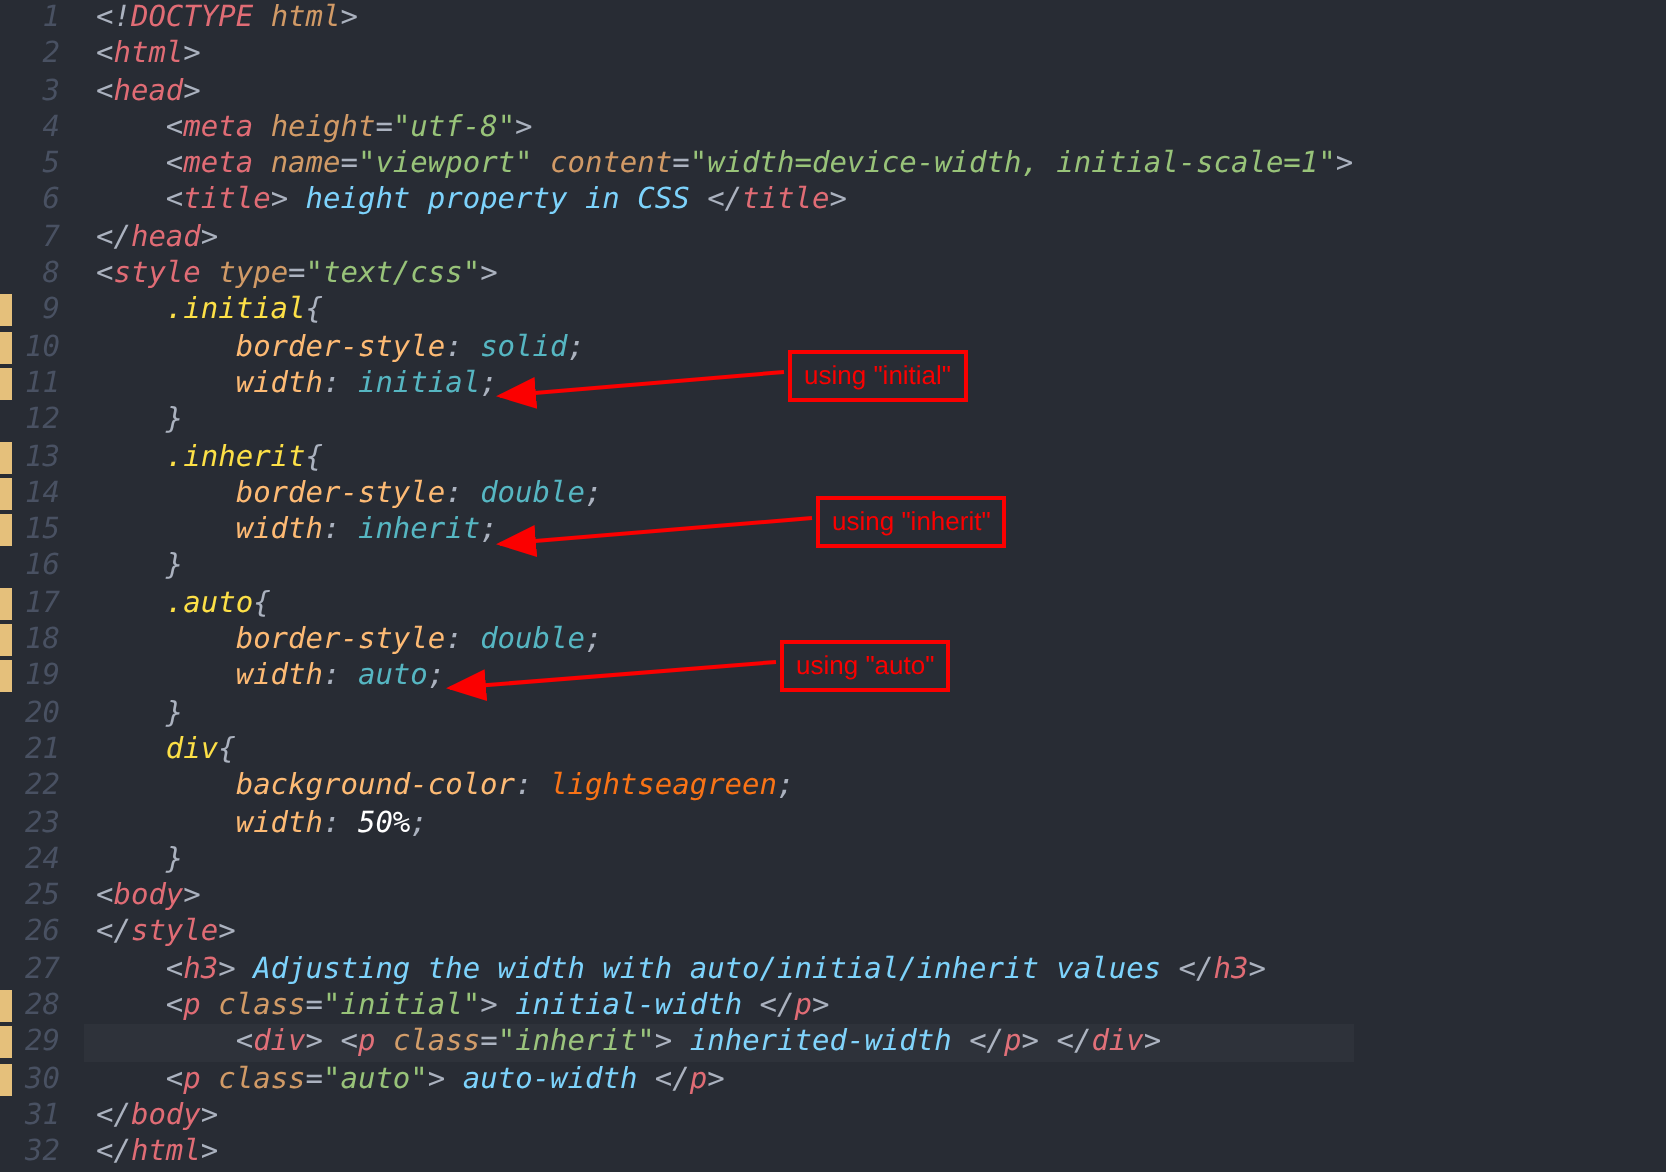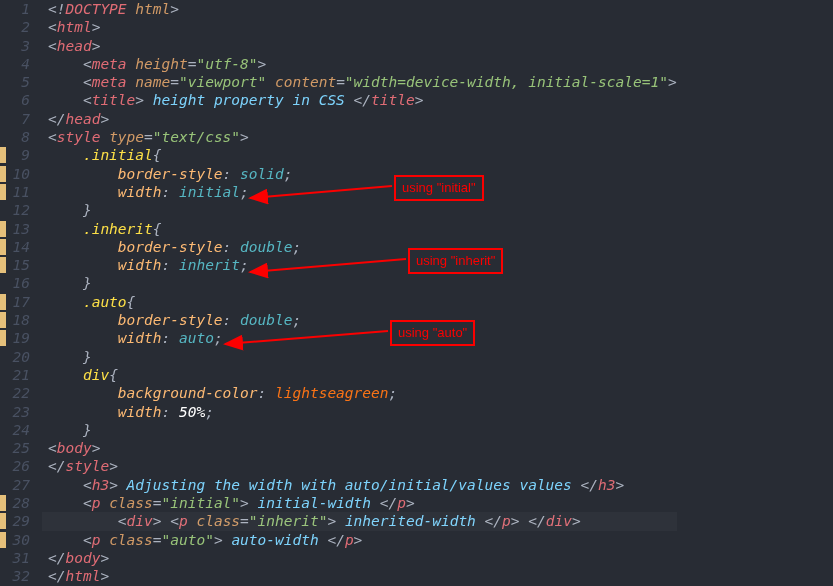"Adjusting the width with" span.txt { text: auto/initial/values -> auto/initial/inherit }
